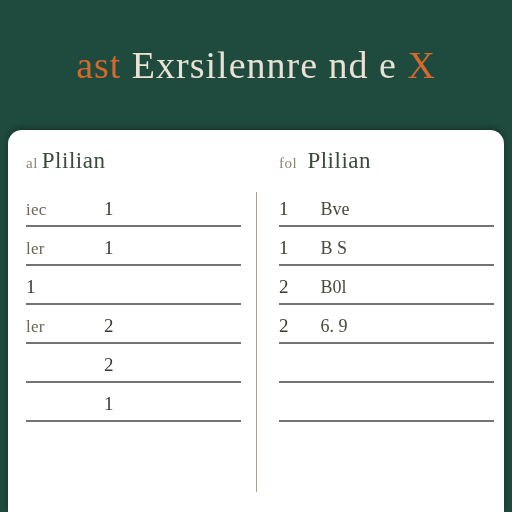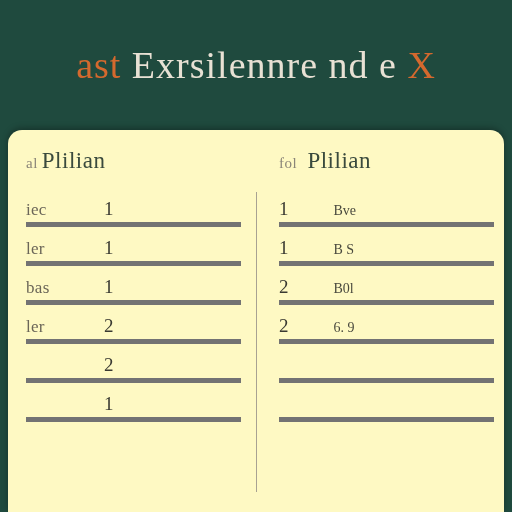"al Plilian" .panel { background: #fef9c3 -> #ffffff }
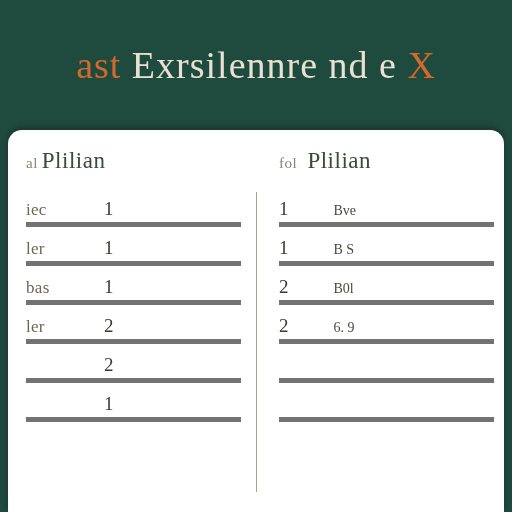"iec" .row { border-bottom: 5px solid #737373 -> 2px solid #737373 }
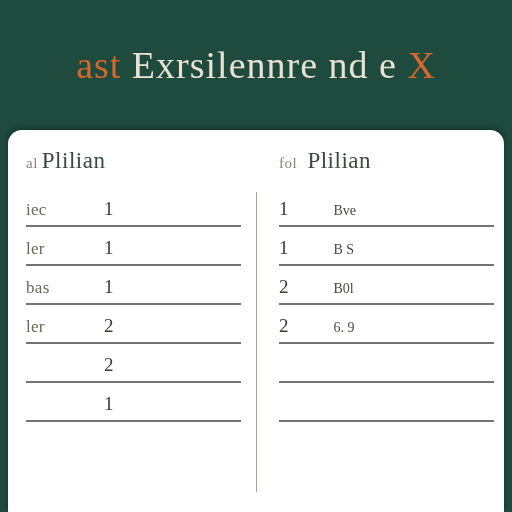"Bve" .row-val { font-size: 14px -> 18px; margin-left: 45px -> 32px }
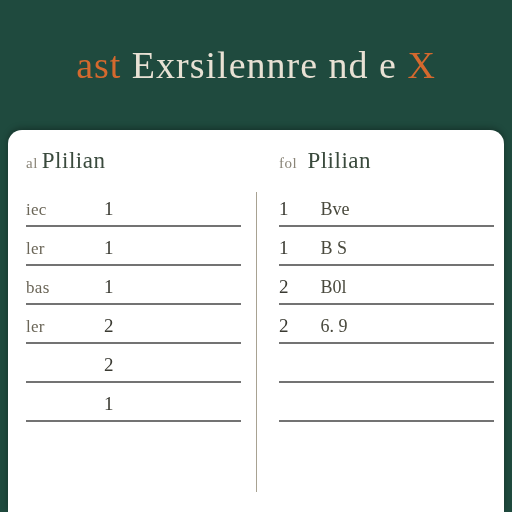"bas" span.row-label { html: <span>bas</span> -> none }
